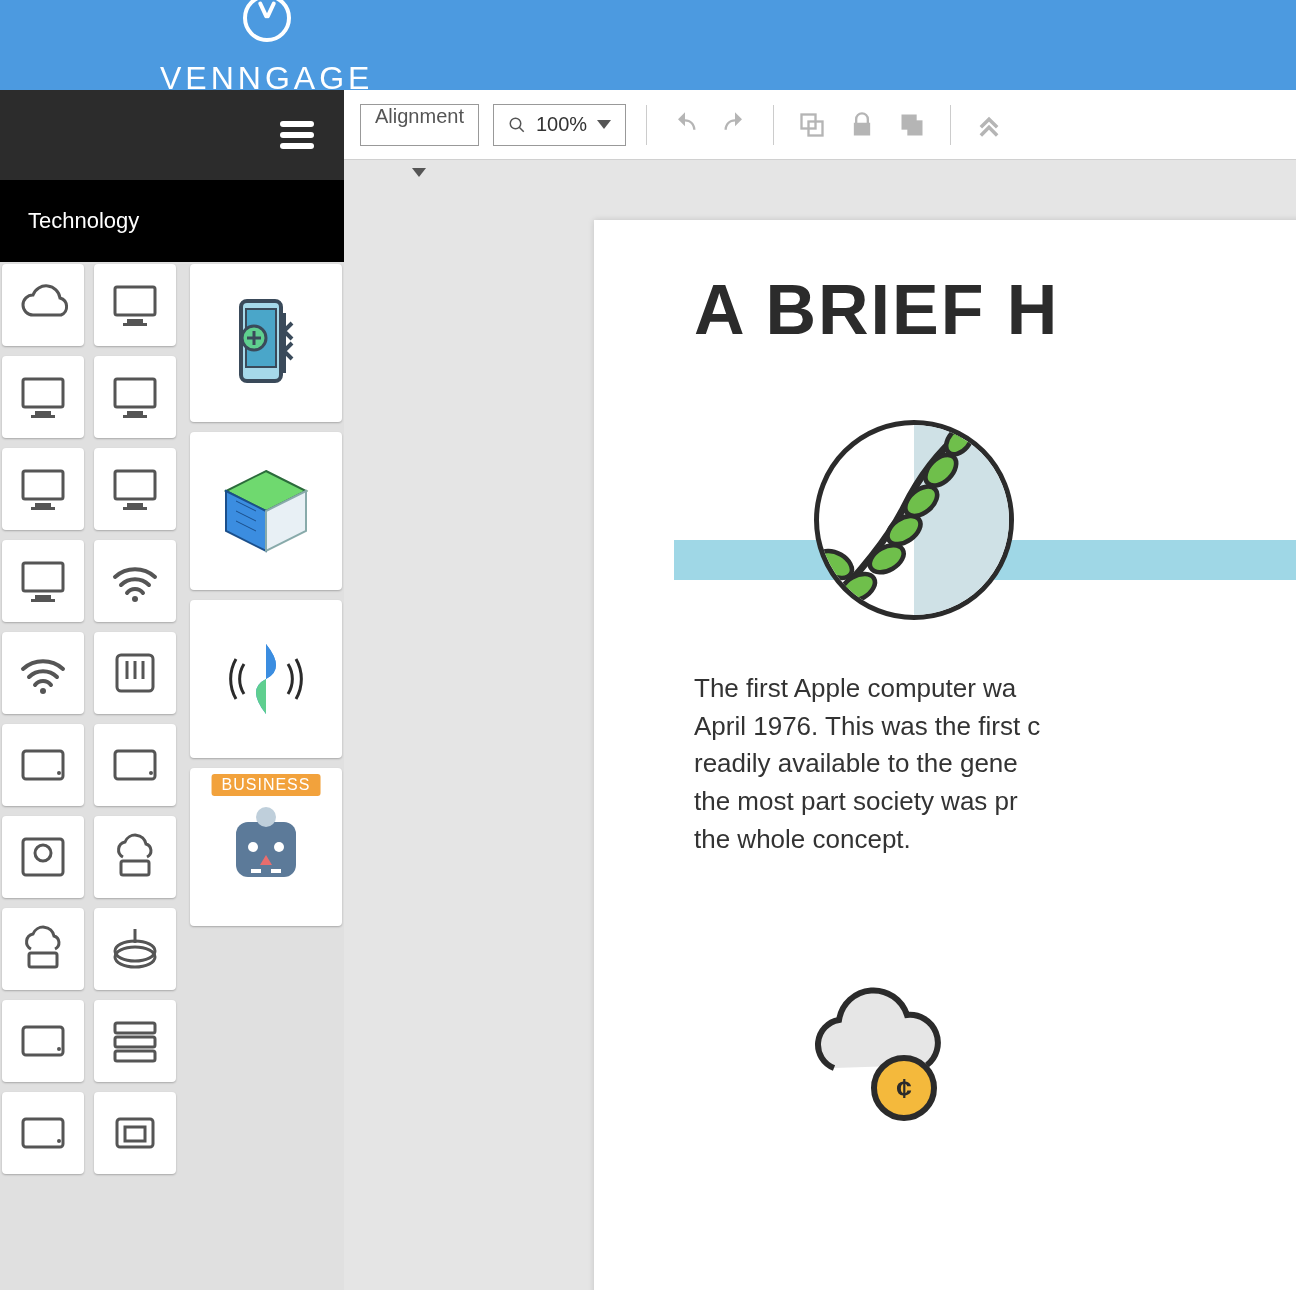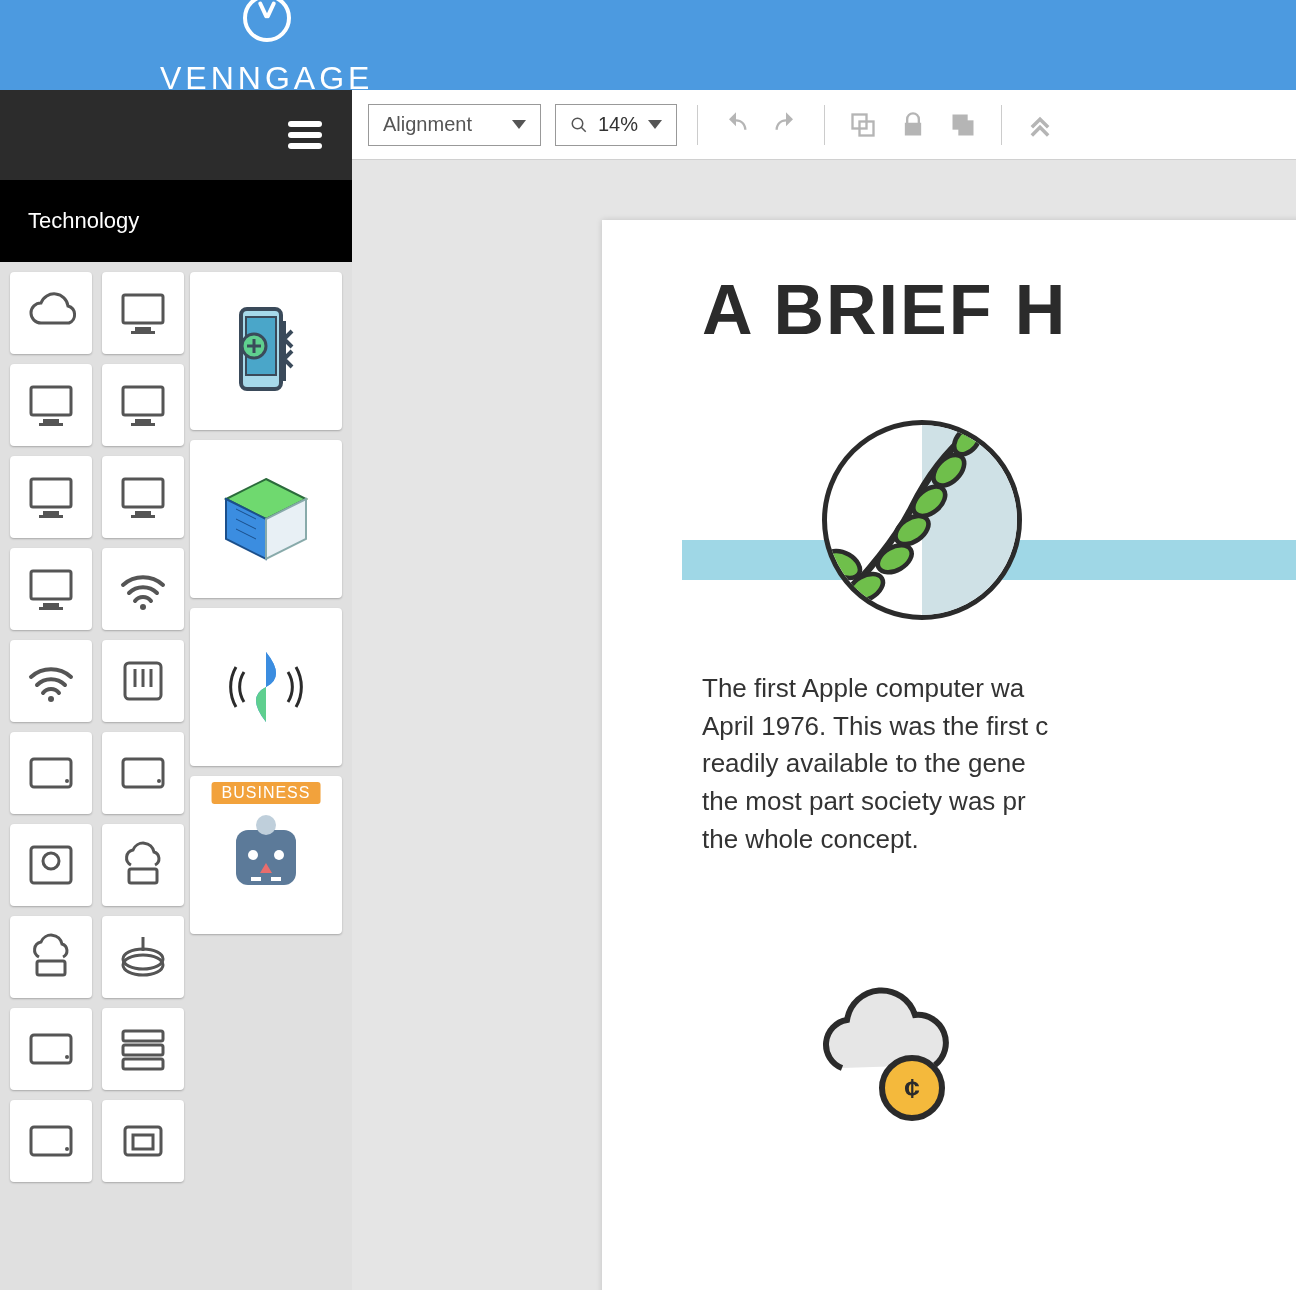"Alignment" .tb-select { flex-direction: none -> column }
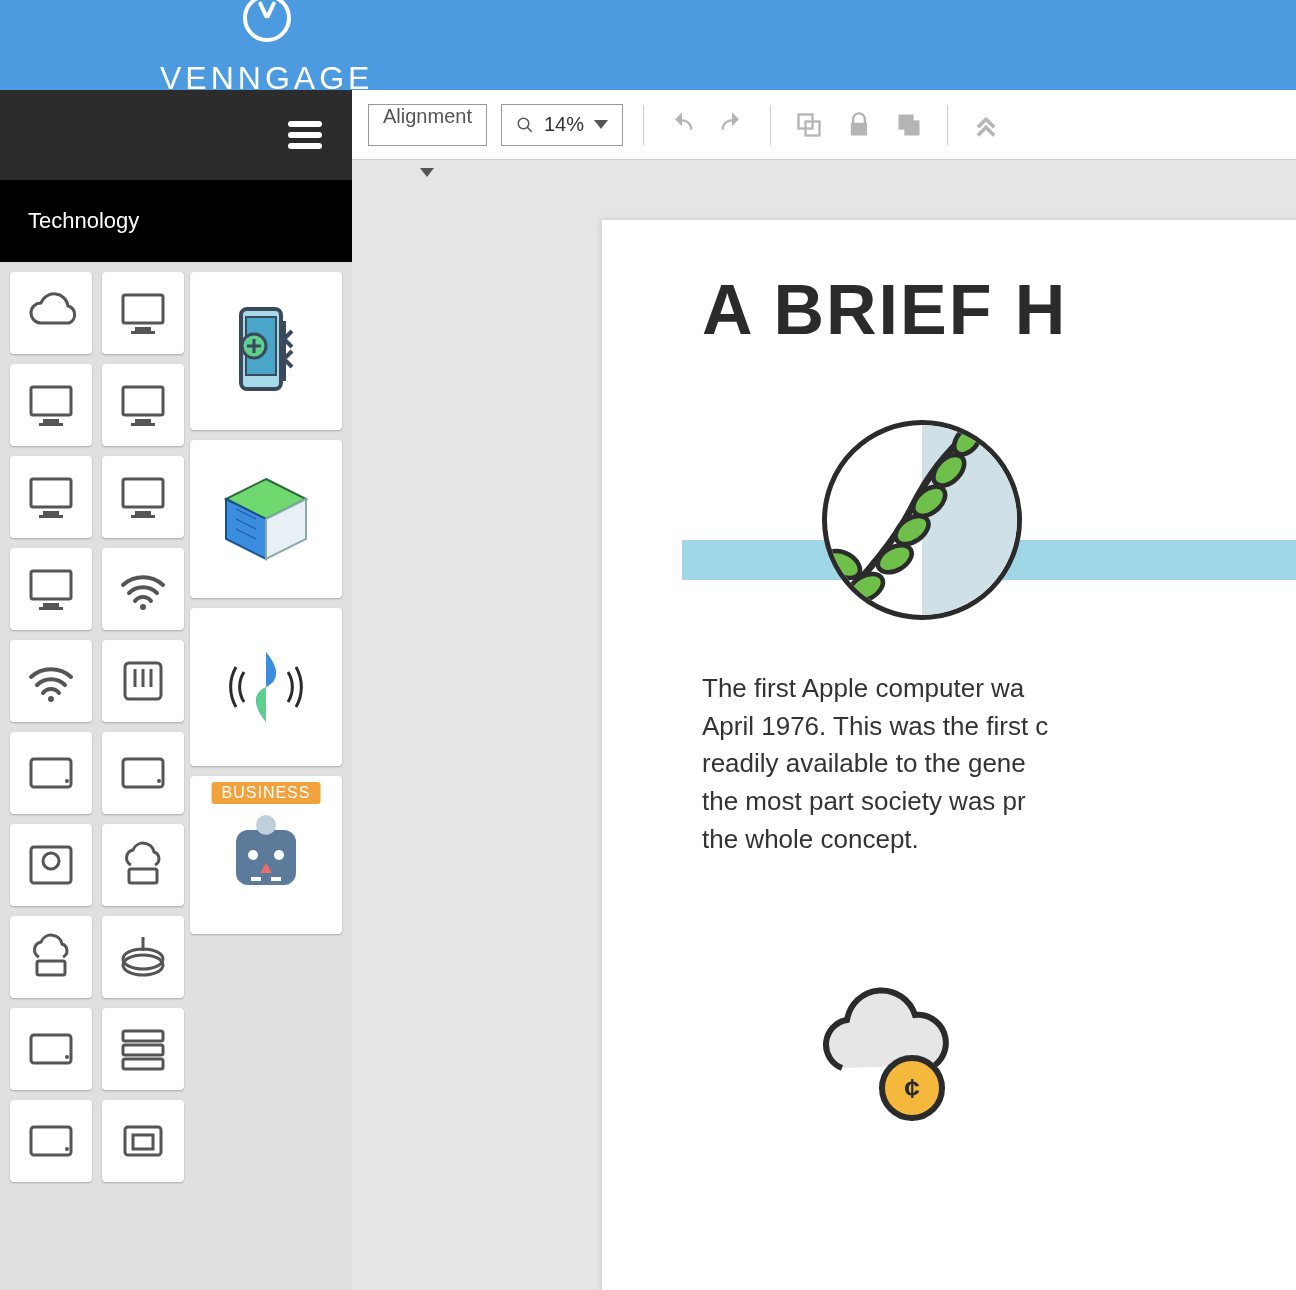"14%" span { text: 14% -> 100% }
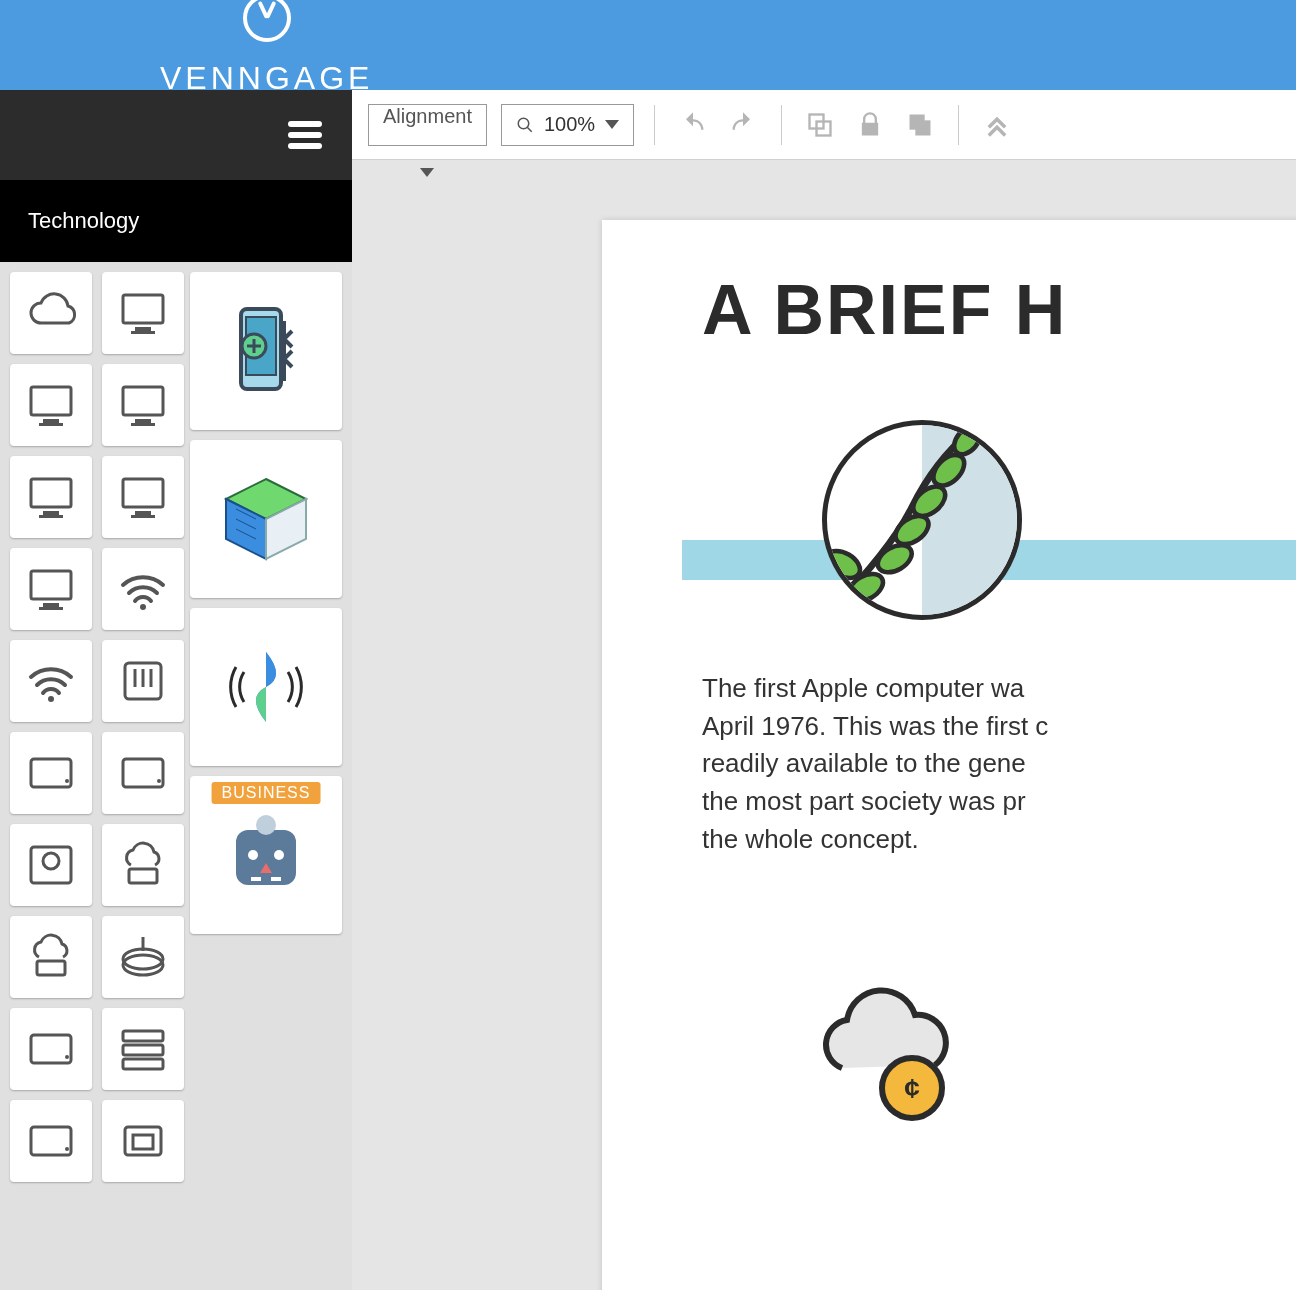"BUSINESS" .icon-scroll { gap: 6px -> 14px; padding: 10px -> 2px }
